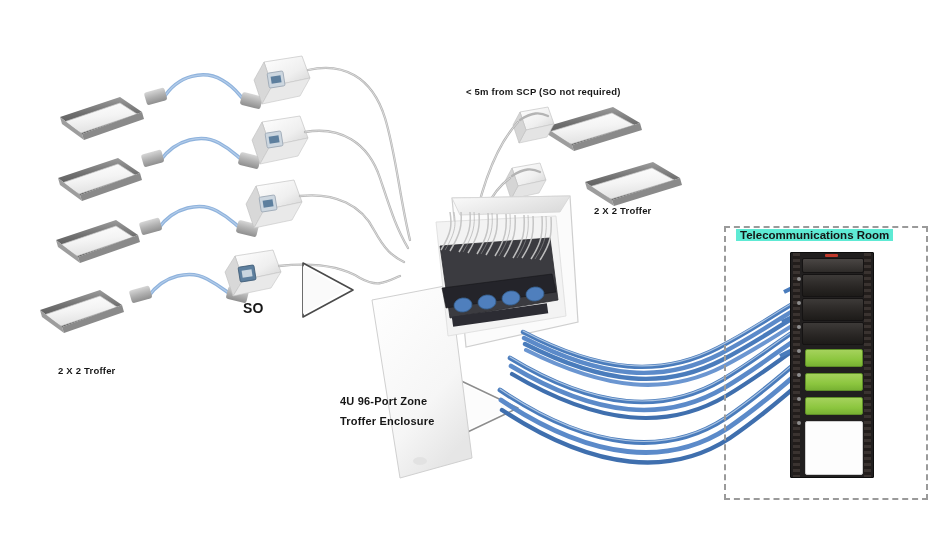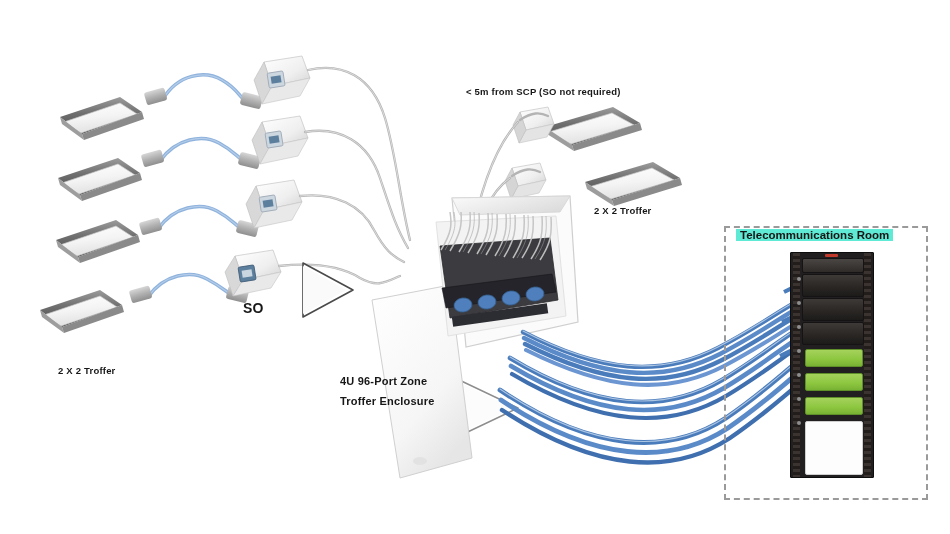"4U 96-Port Zone" .lbl-md { margin-top: none -> 20px }
